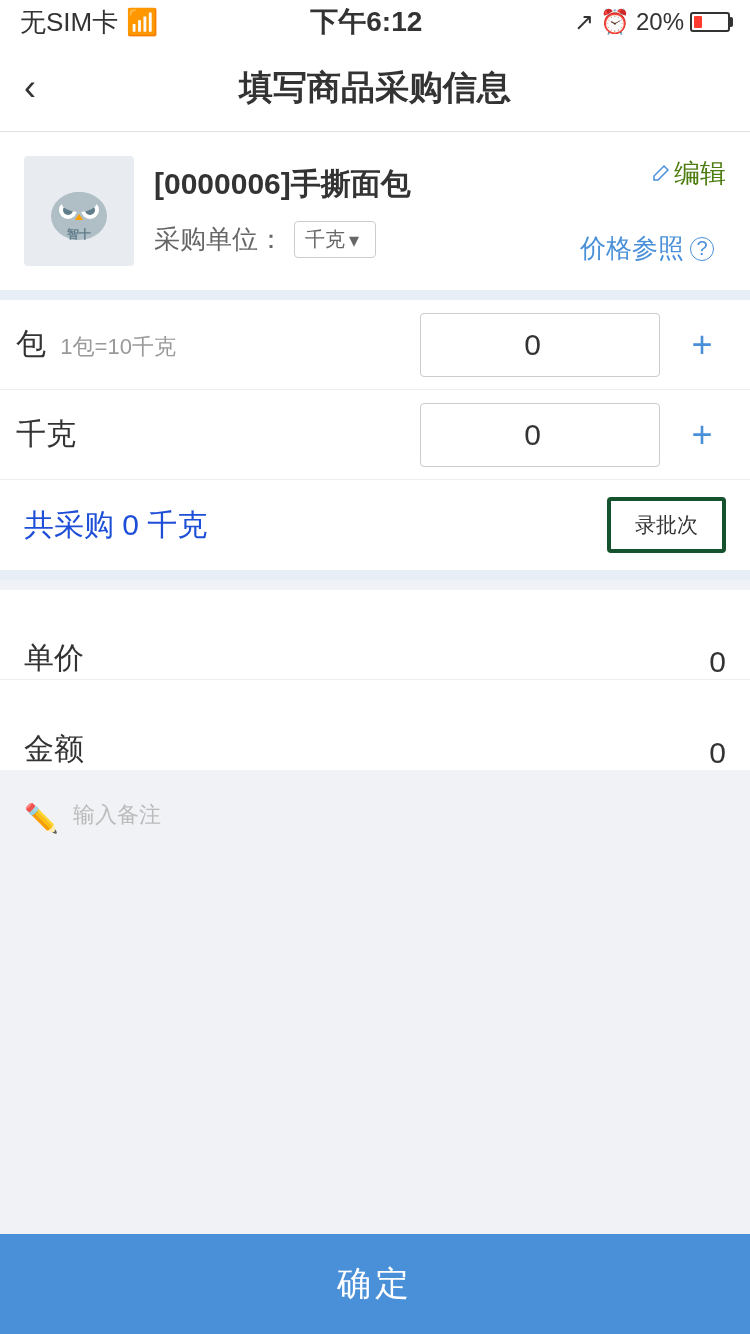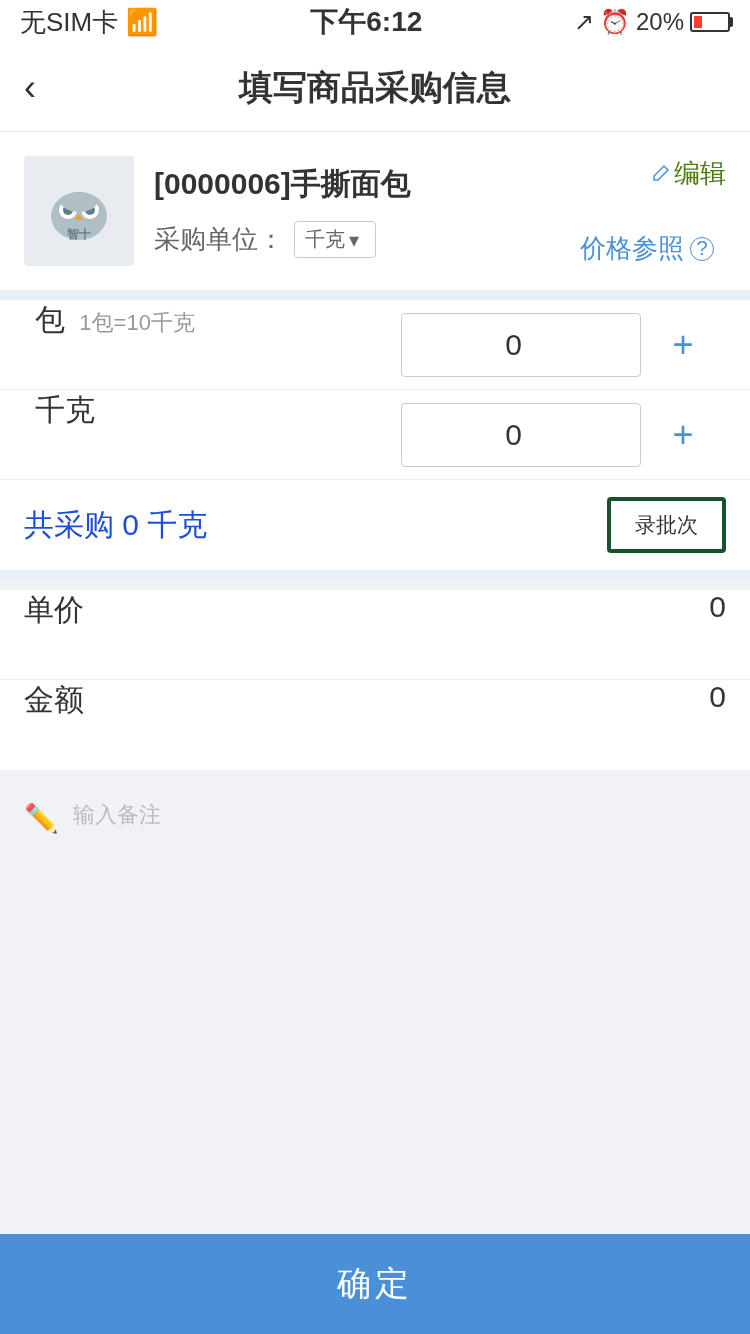"包 1包=10千克" .form-row { align-items: none -> center; padding: 0 35px -> 0 16px }
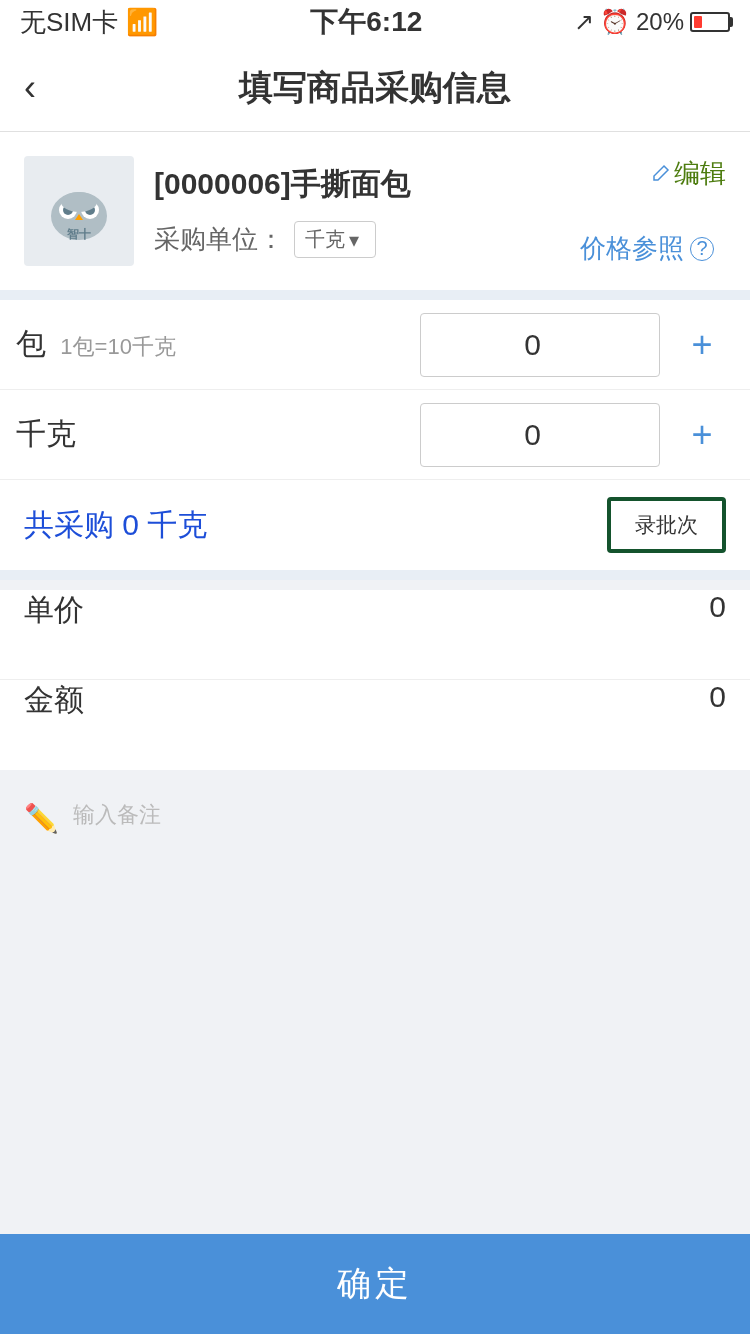"单价" .price-row { align-items: flex-start -> flex-end }
